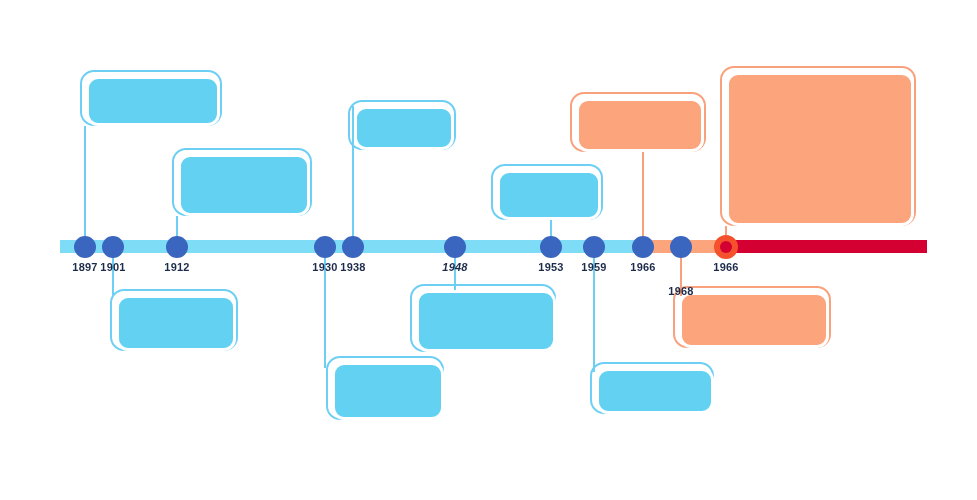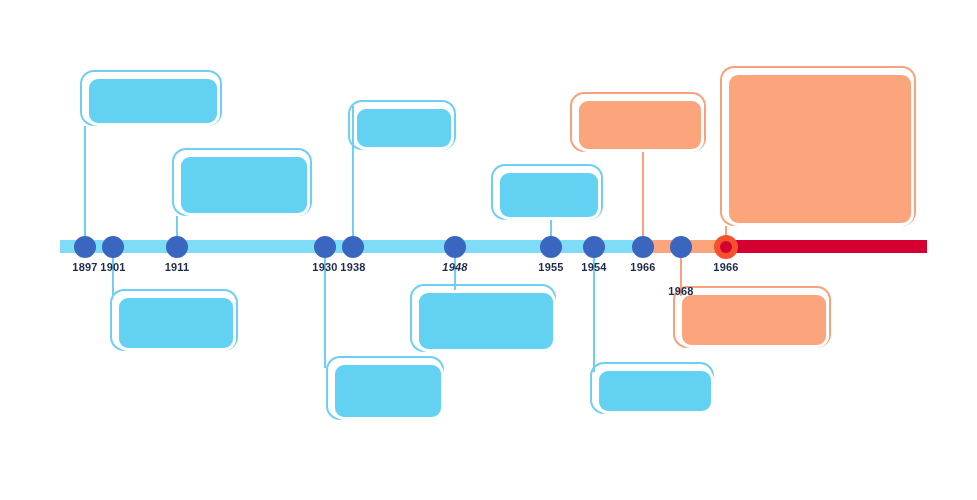"1911" div.year-label { text: 1911 -> 1912 }
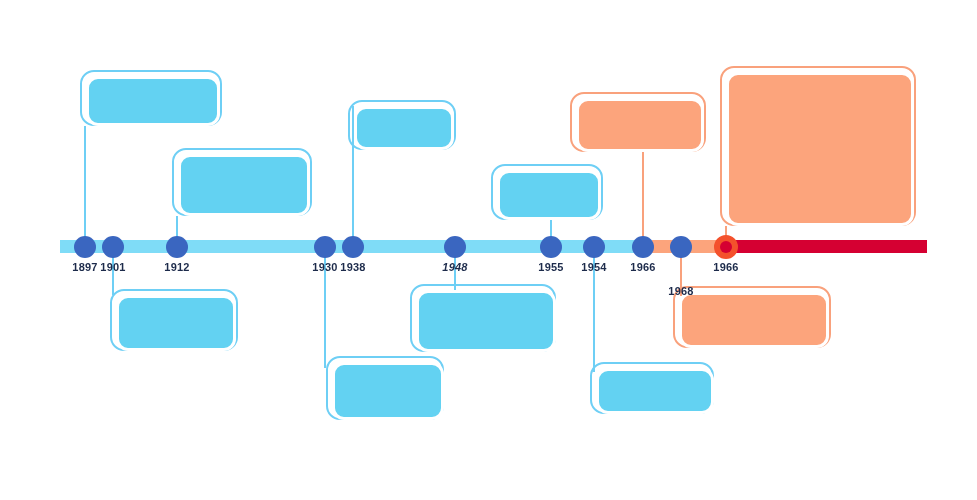"1955" div.year-label { text: 1955 -> 1953 }
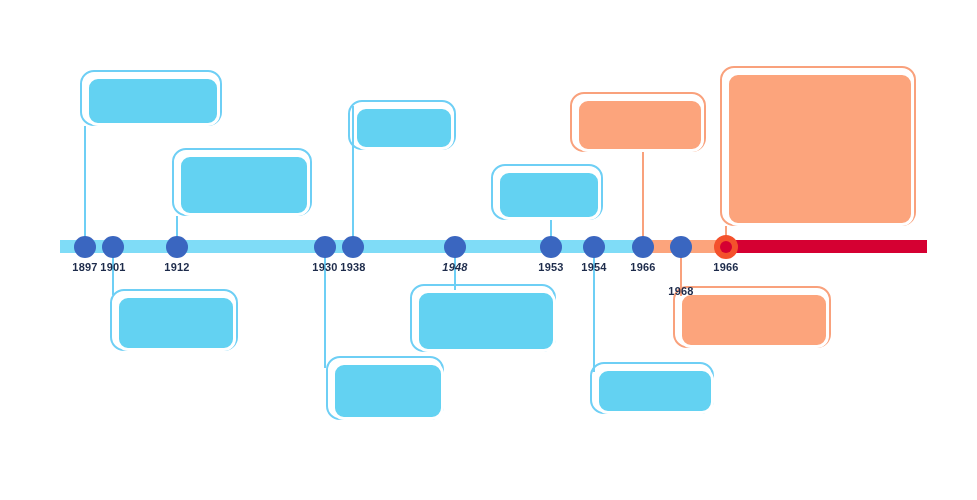"1954" div.year-label { text: 1954 -> 1959 }
